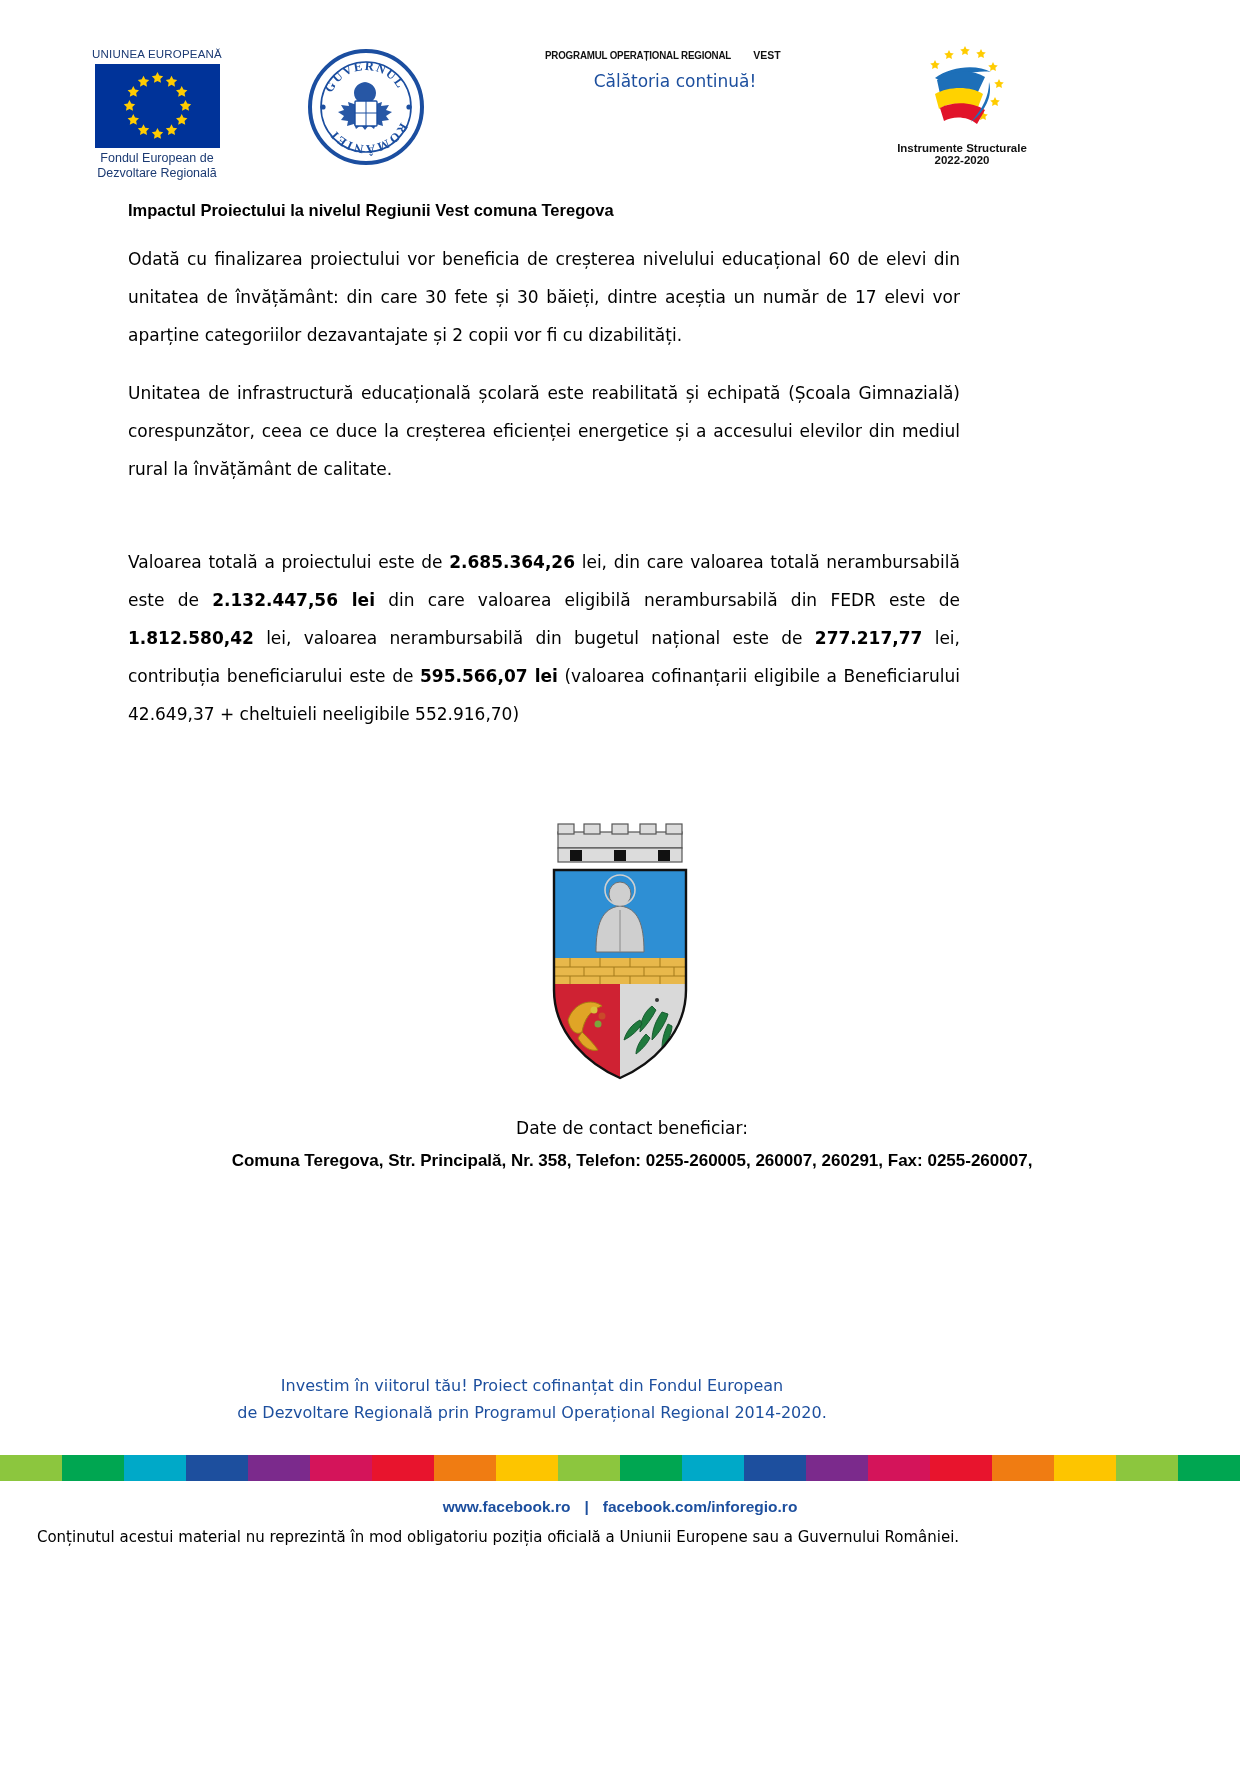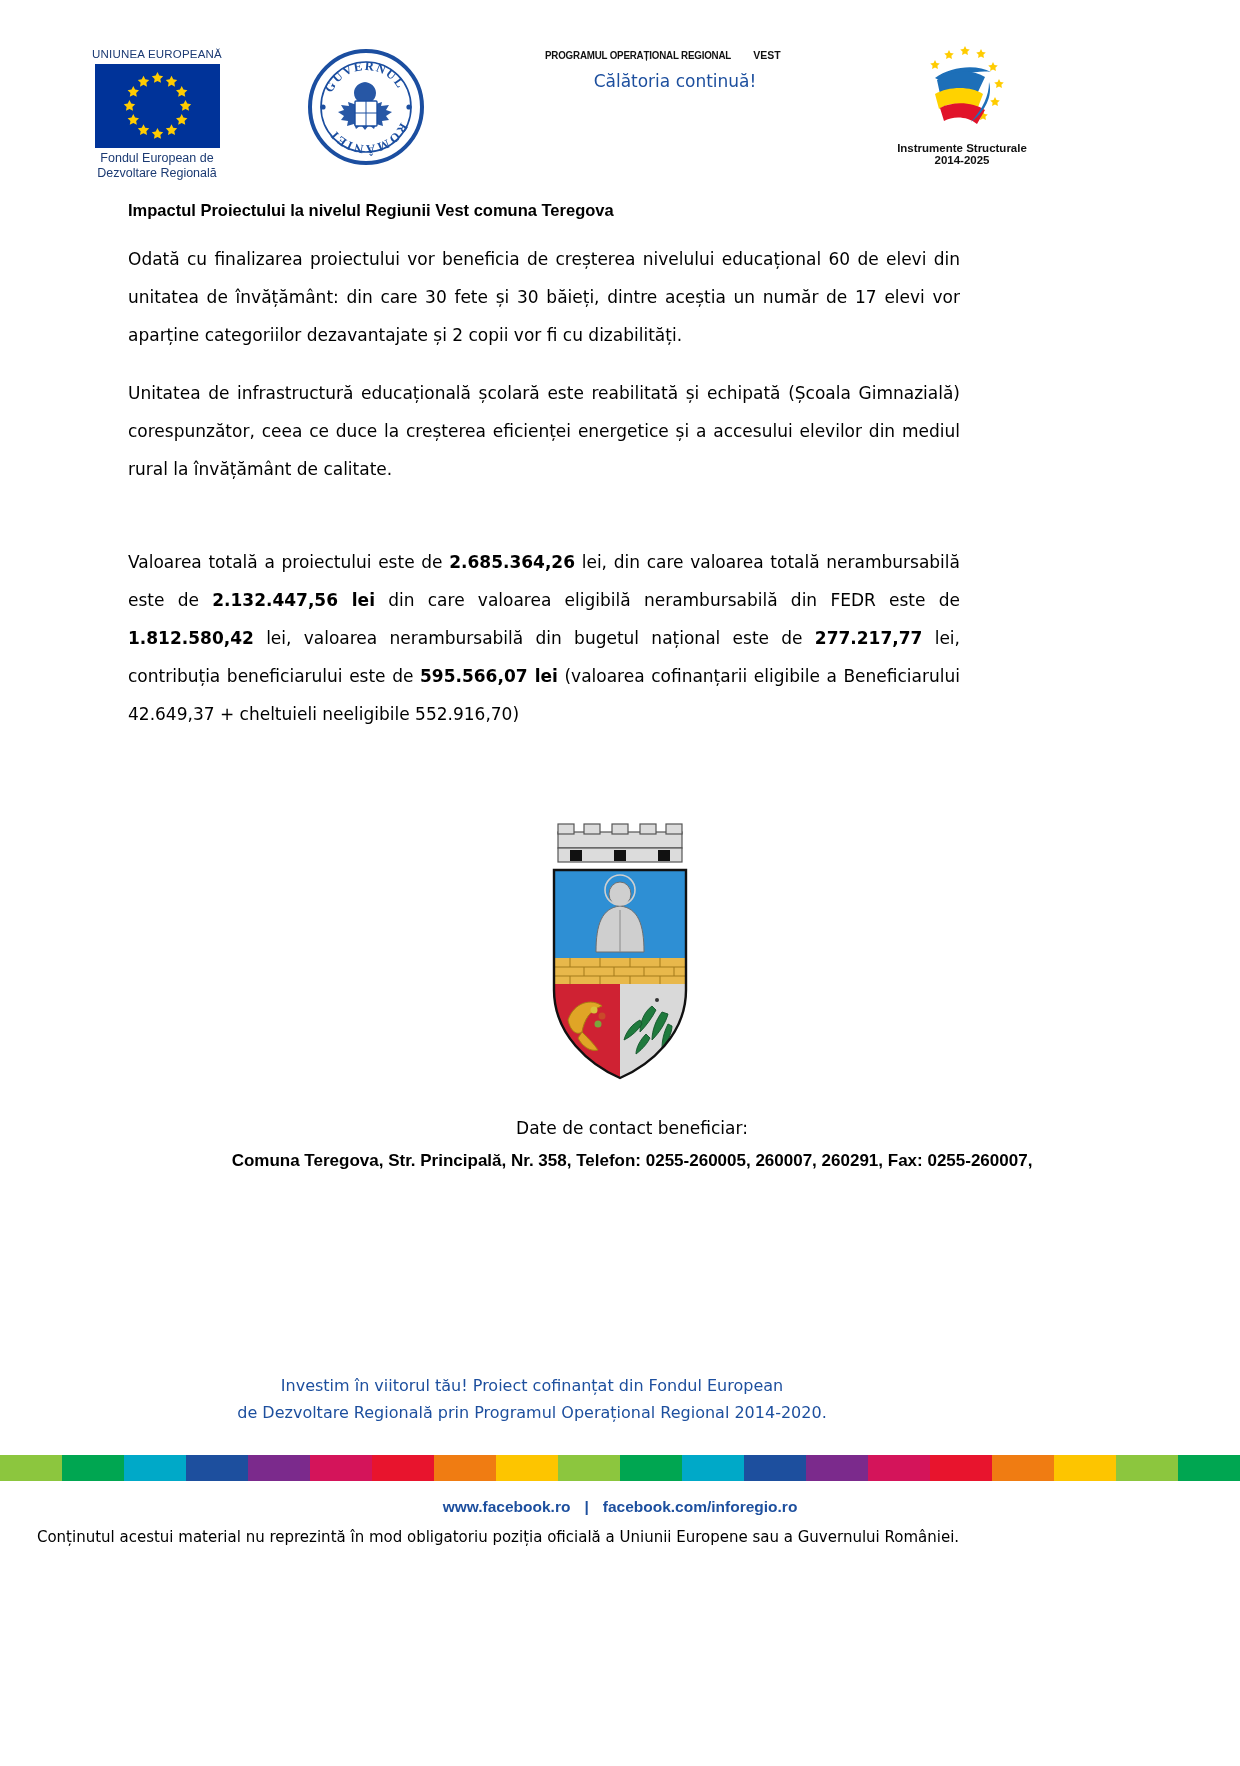"2014-2025" div.is-cap2 { text: 2014-2025 -> 2022-2020 }
